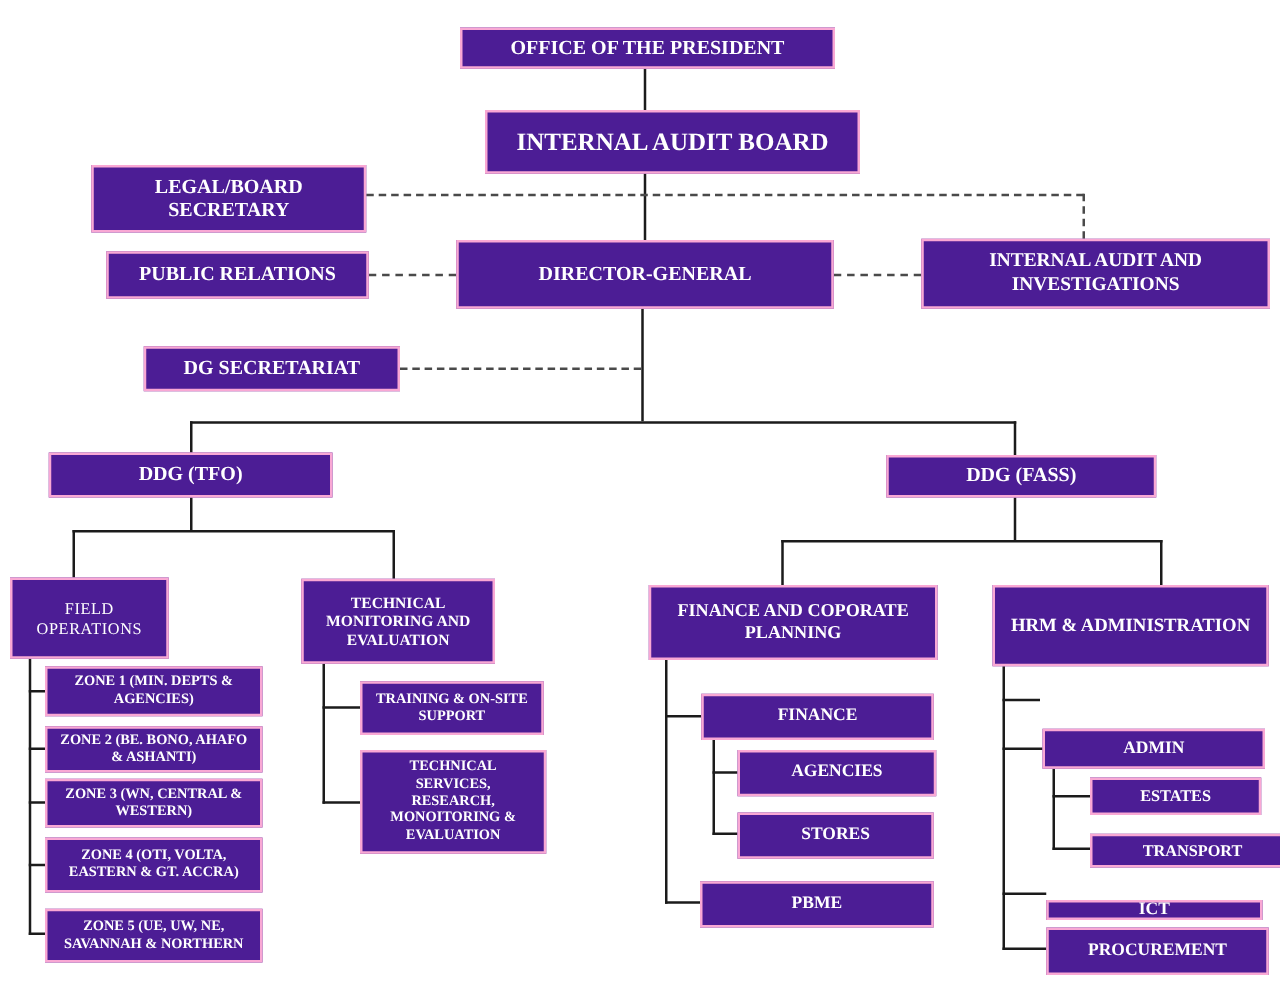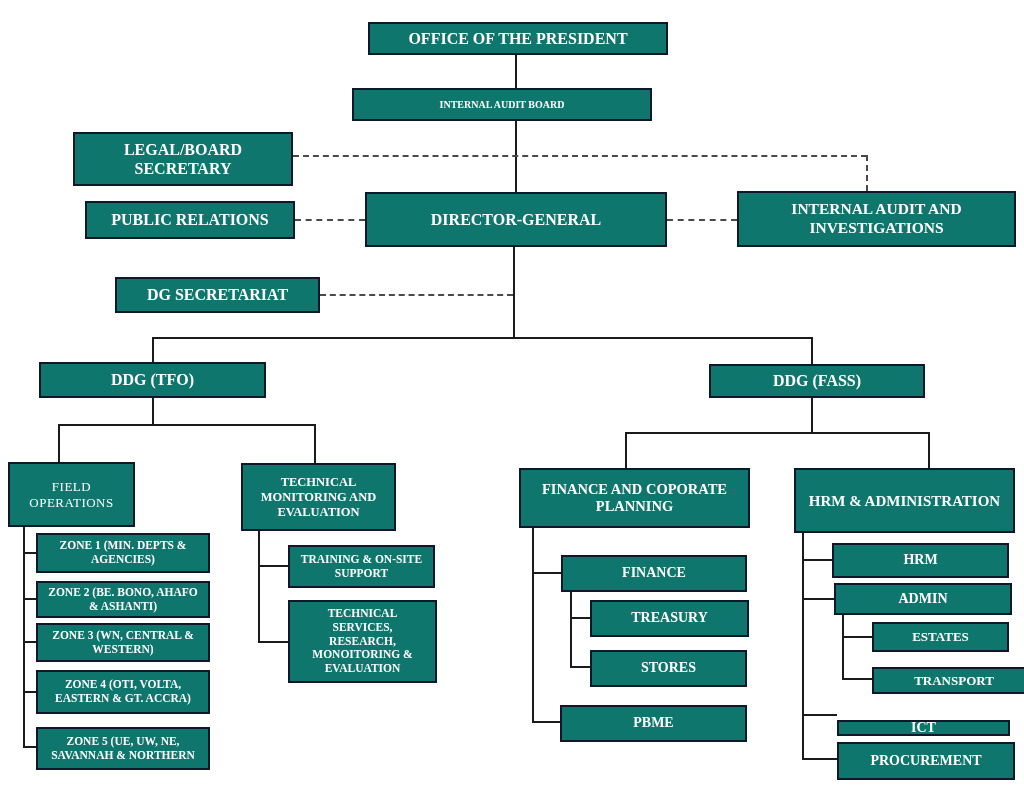"OFFICE OF THE PRESIDENT" .box { background: #0f766e -> #4c1d95; border: 2px solid #0f172a -> 2px solid #f9a8d4 }
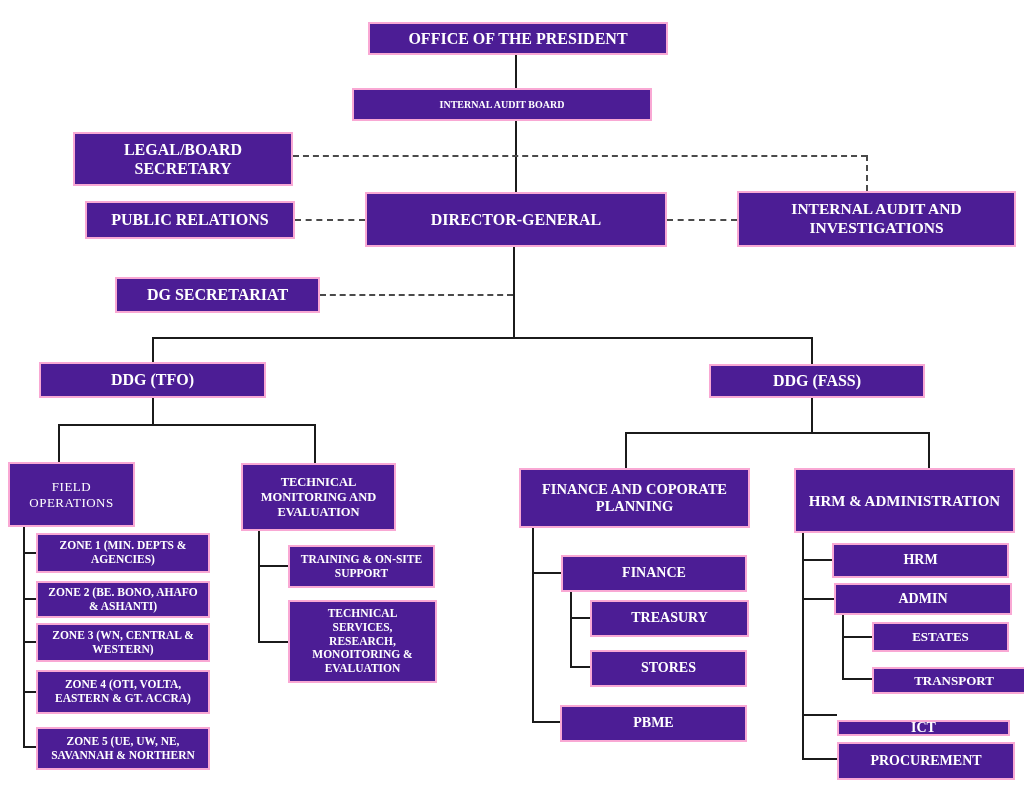"INTERNAL AUDIT BOARD" div.box { font-size: 10px -> 20px; height: 33px -> 51px; left: 352px -> 388px }
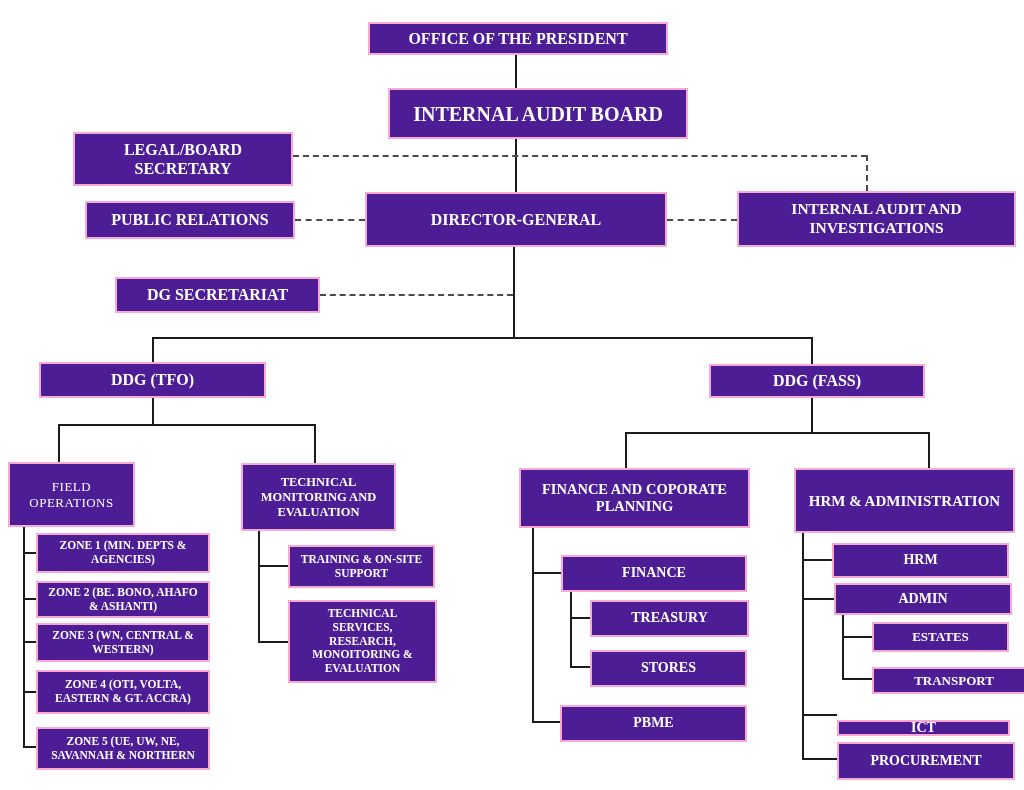"HRM" div.box { html: <div>HRM</div> -> none }
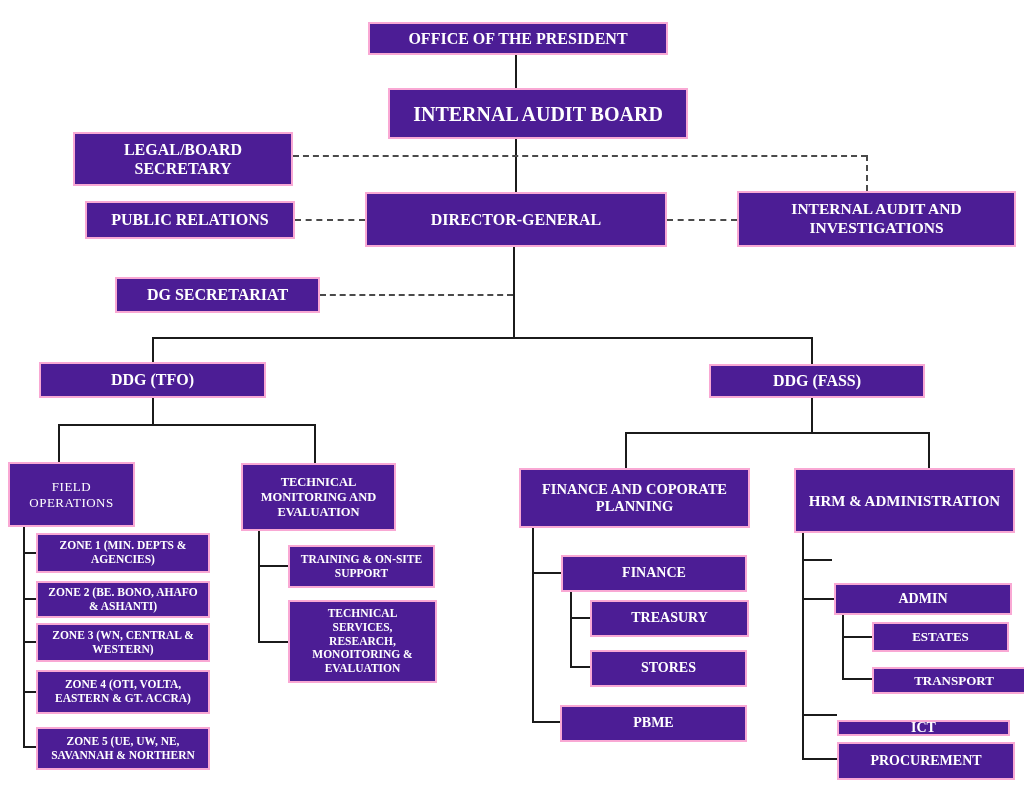"TREASURY" div.box { text: TREASURY -> AGENCIES }
